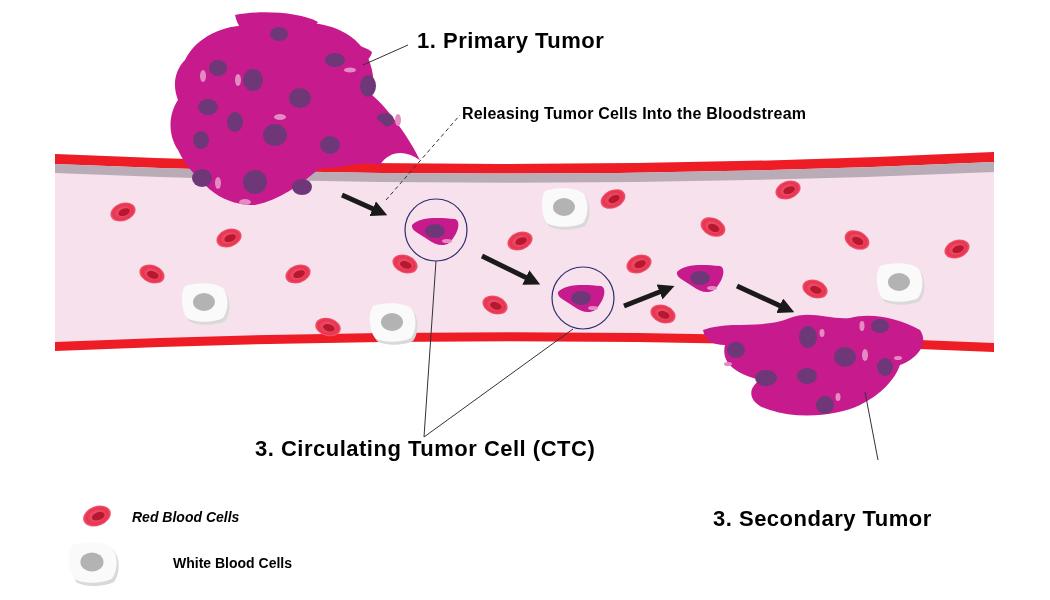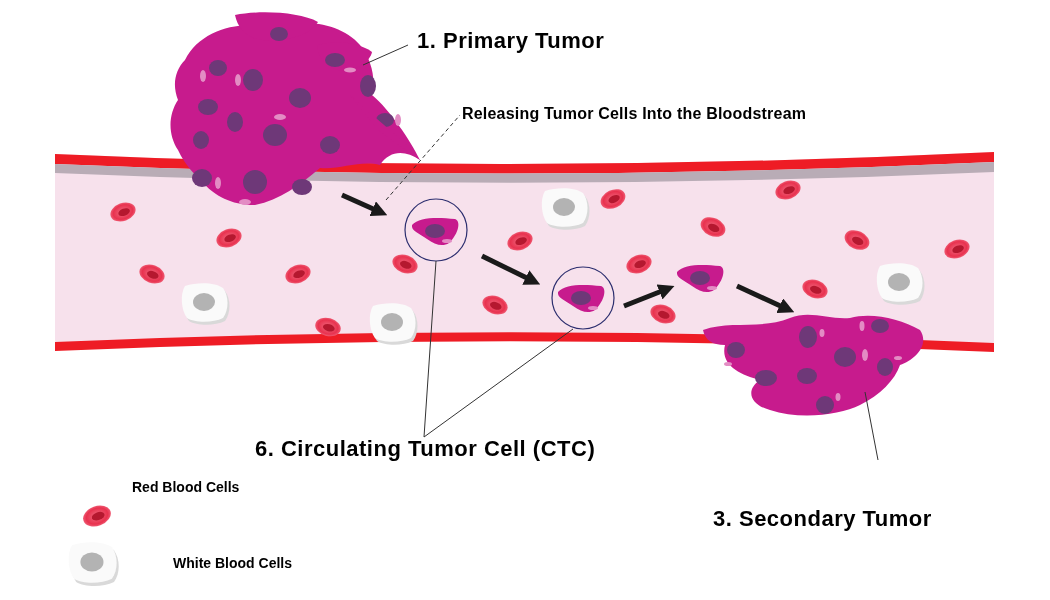"6. Circulating Tumor Cell (CTC)" div.label { text: 6 -> 3 }
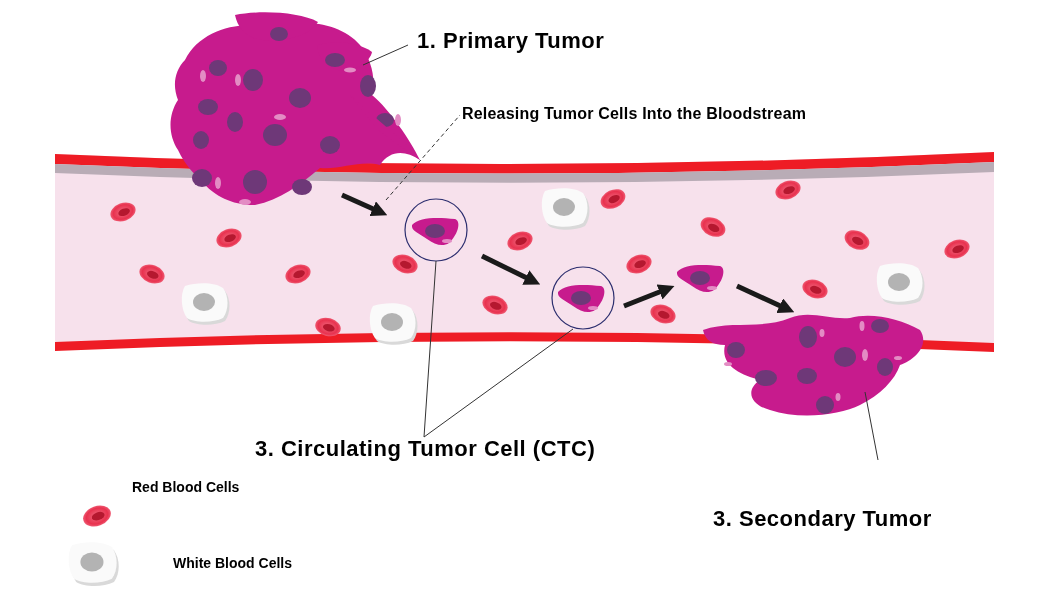"Red Blood Cells" .lbl-legend-rbc { font-style: none -> italic; top: 479px -> 509px }
